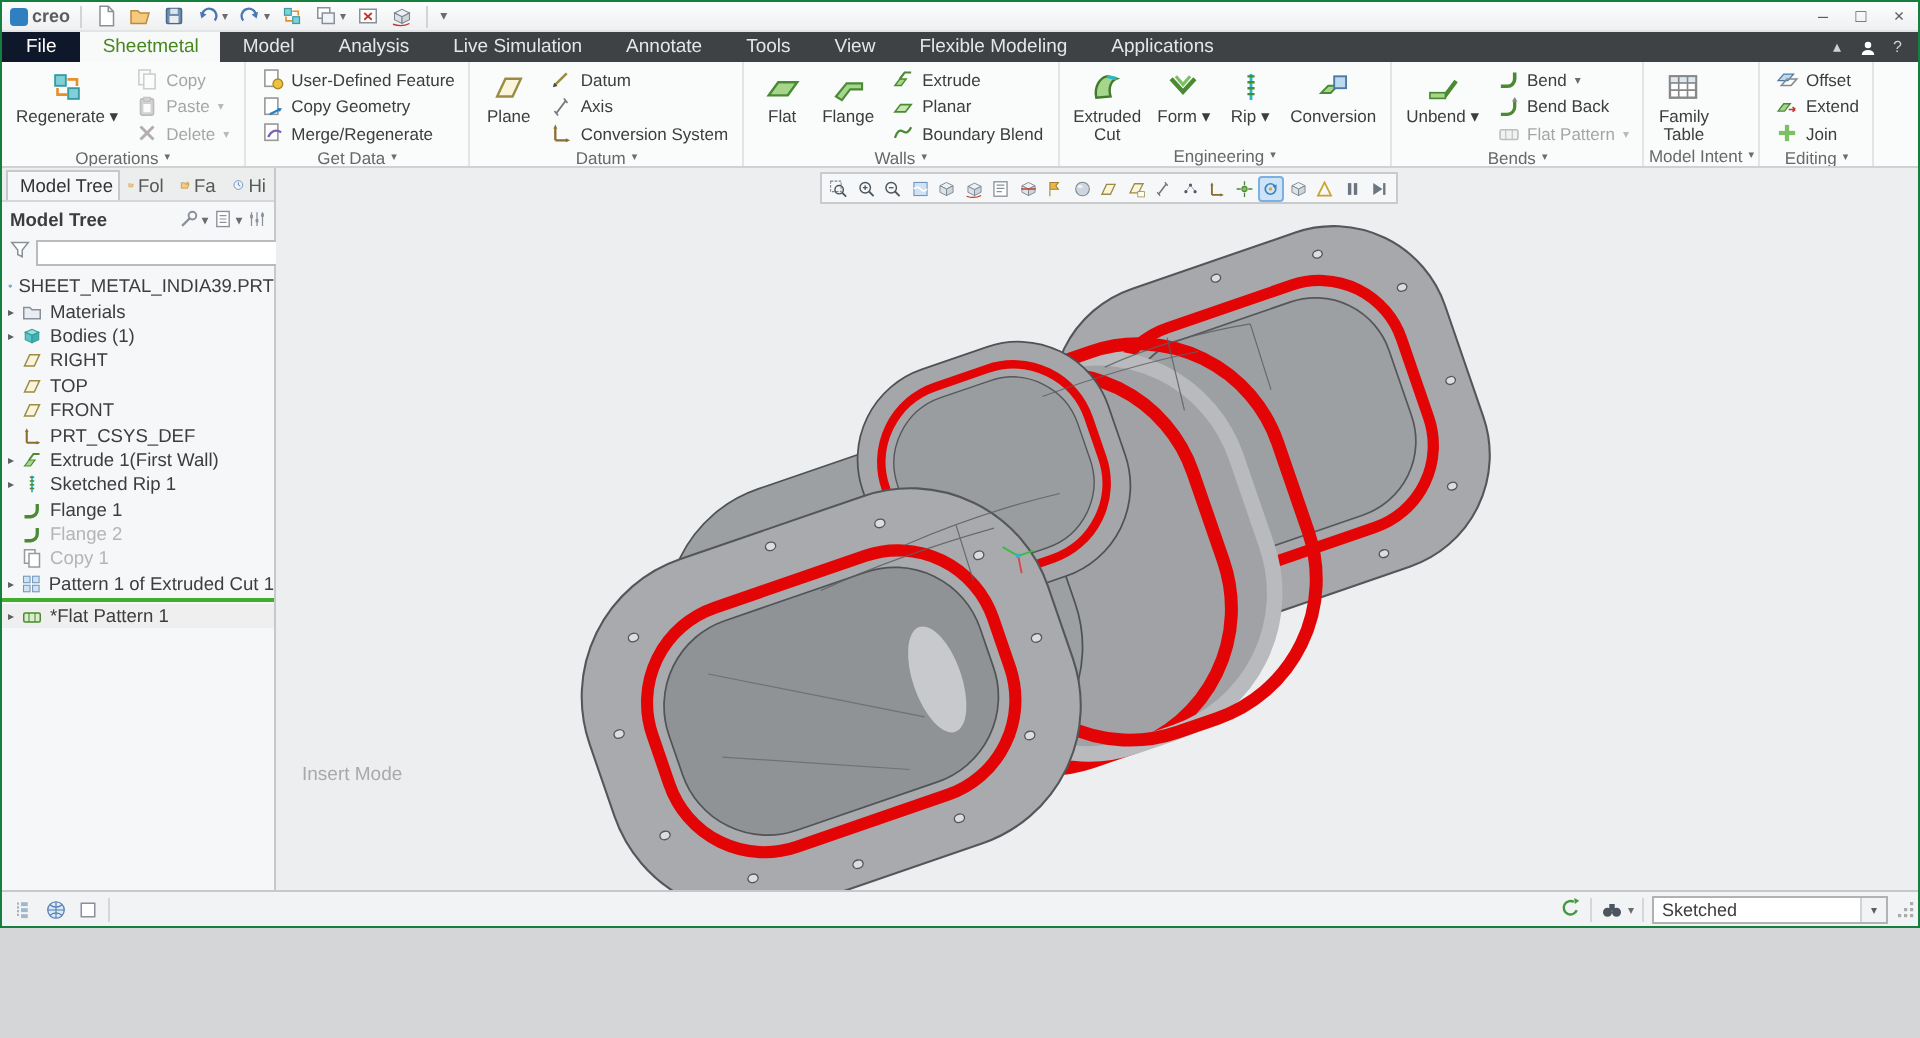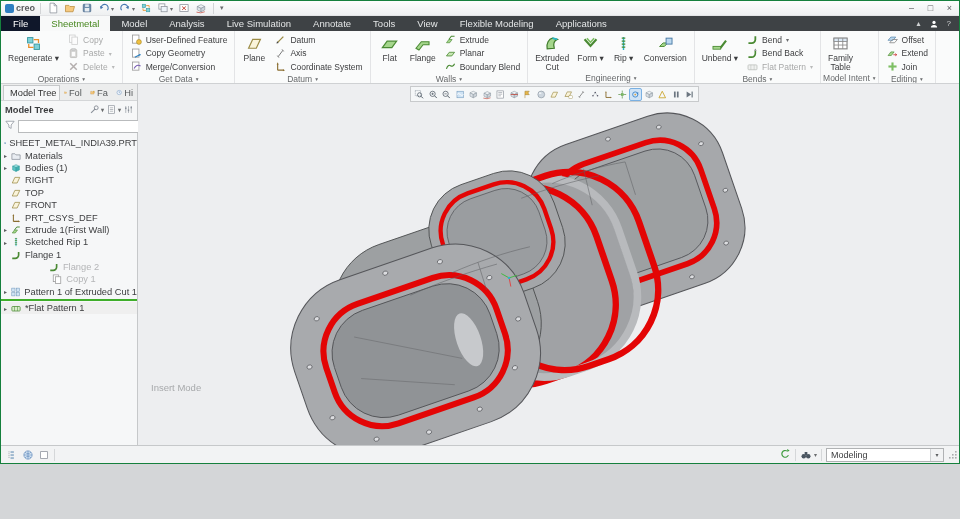"Merge/Conversion" span { text: Merge/Conversion -> Merge/Regenerate }
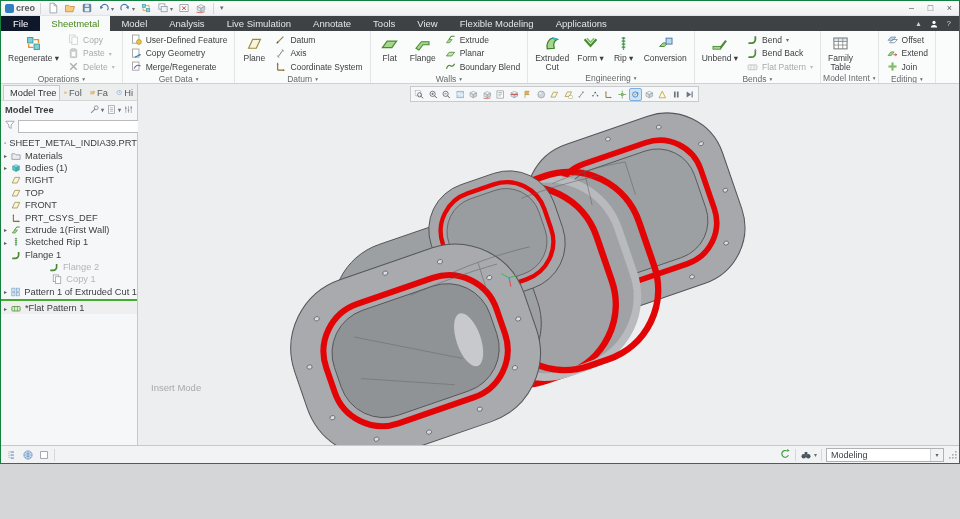"Coordinate System" span { text: Coordinate -> Conversion }
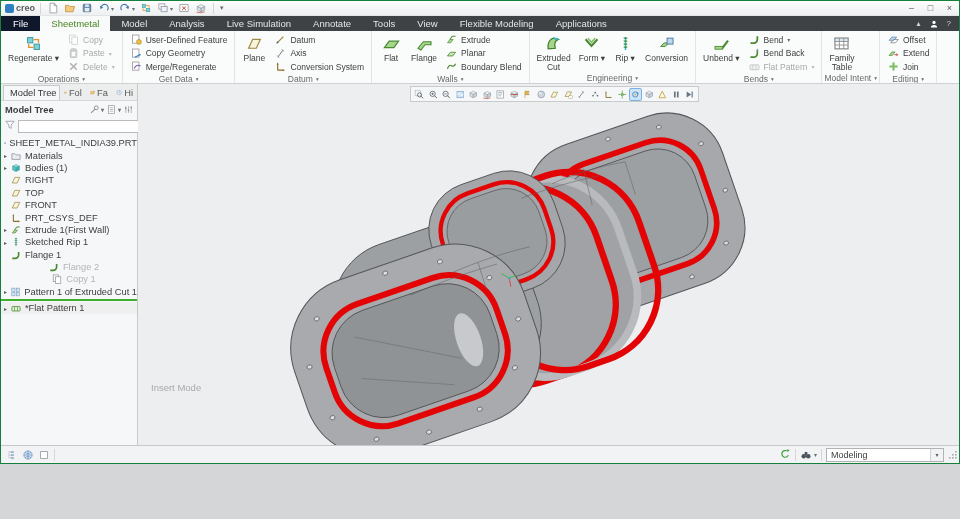"Flange 2" .trow.gray { justify-content: center -> none }
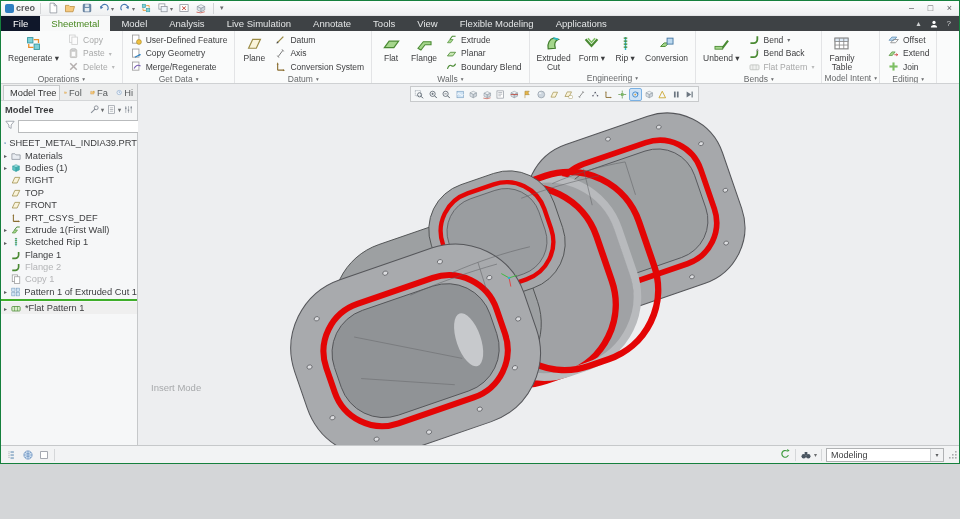"Modeling" span.val { text: Modeling -> Sketched }
